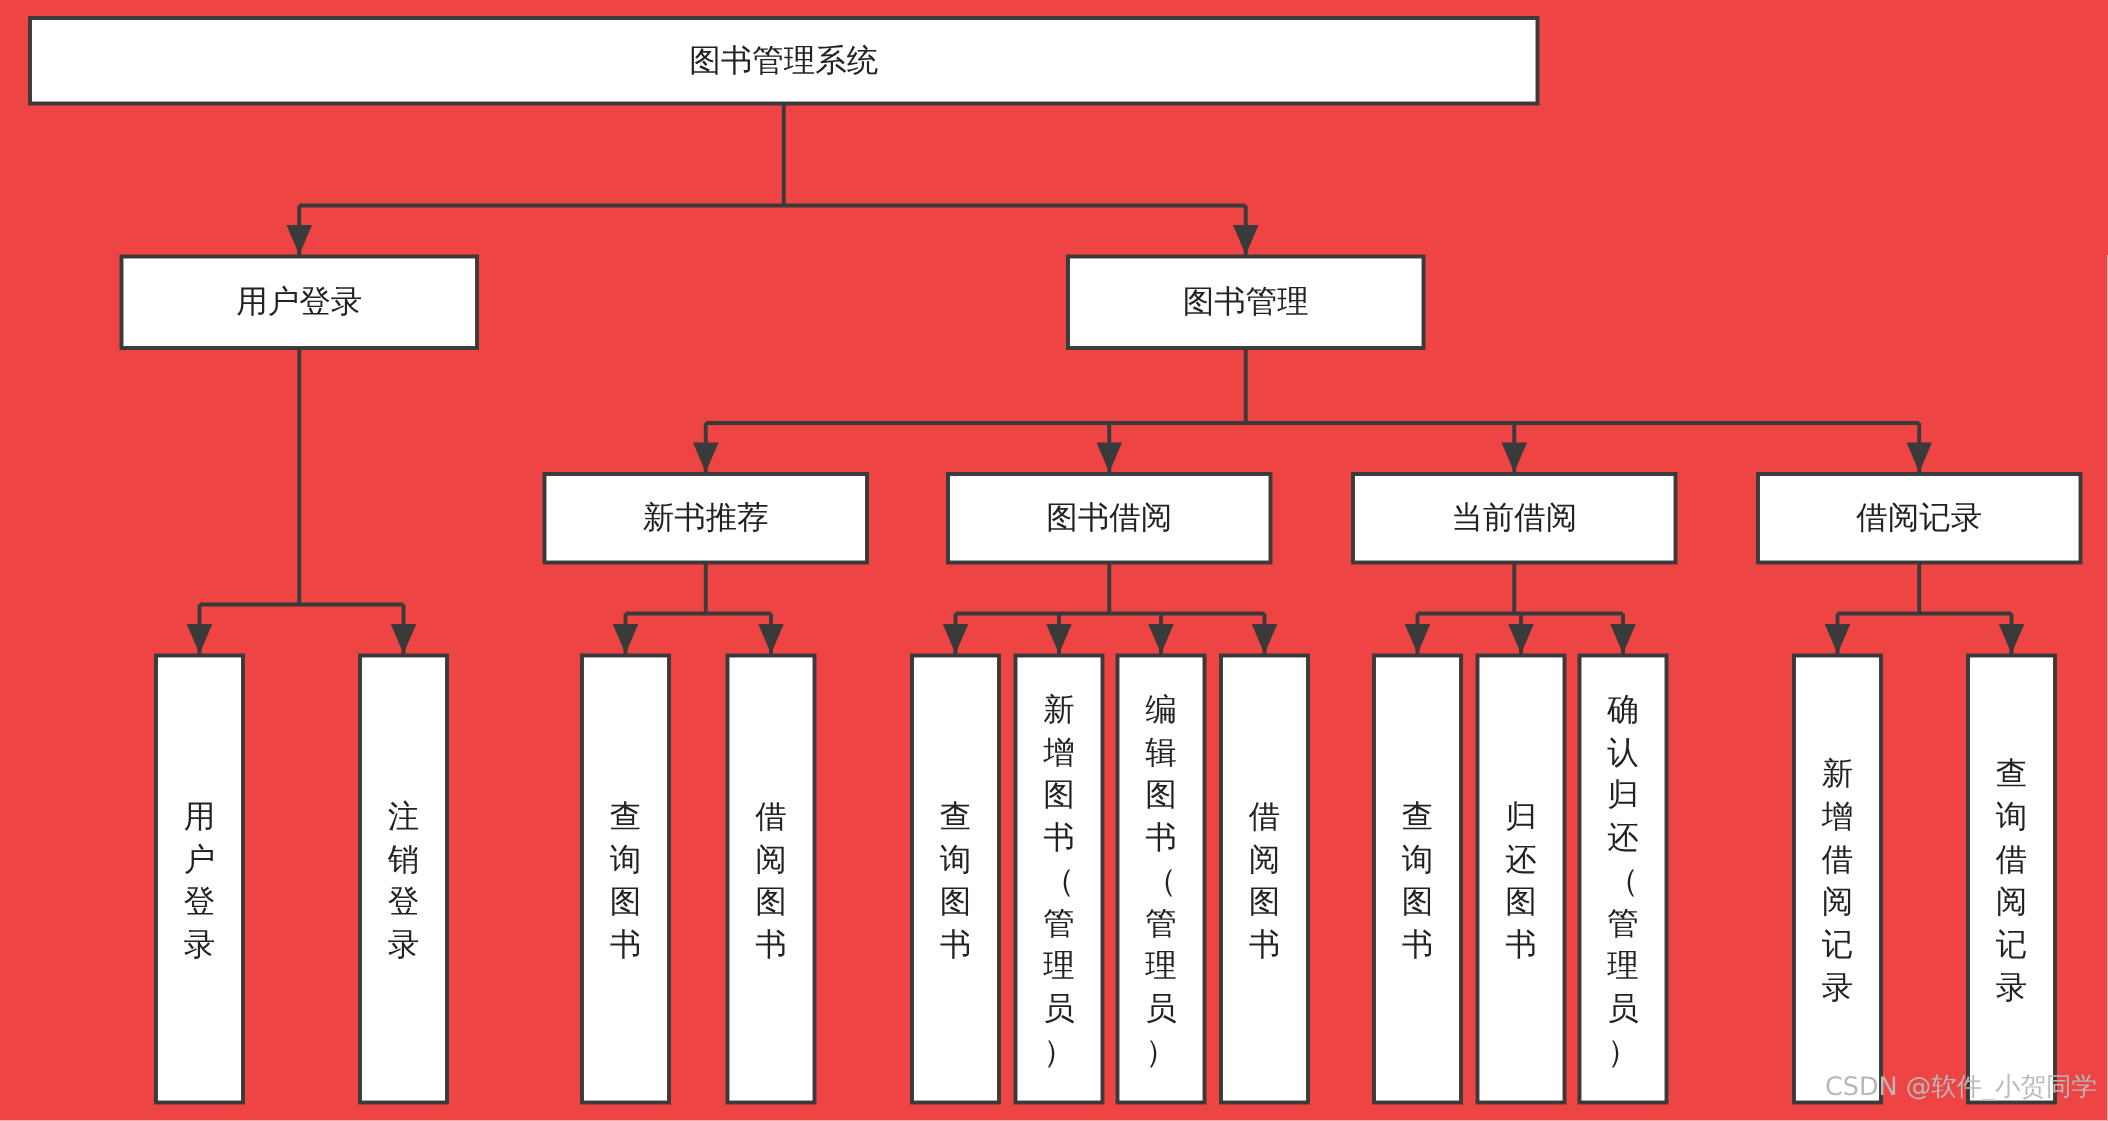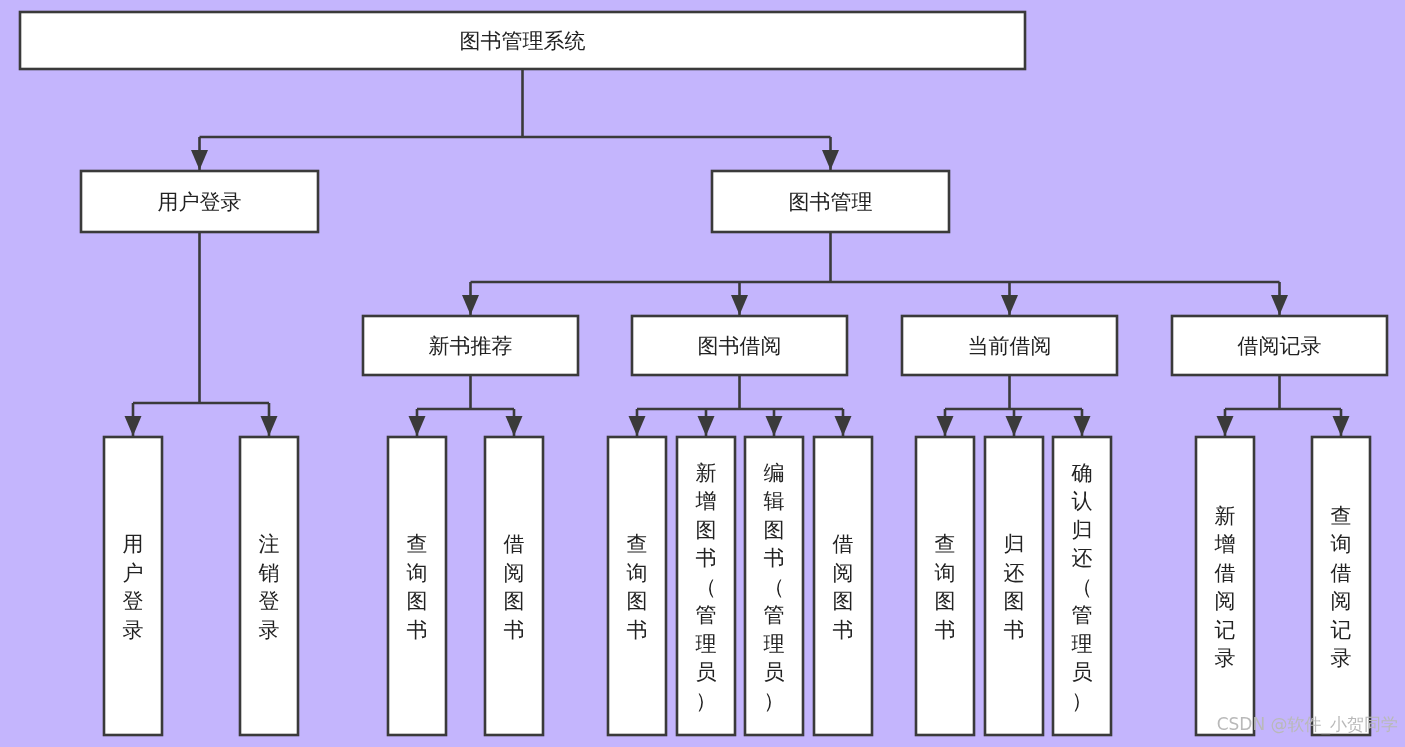"图书管理系统" #diagram-root { background: #c4b5fd -> #ef4444 }
